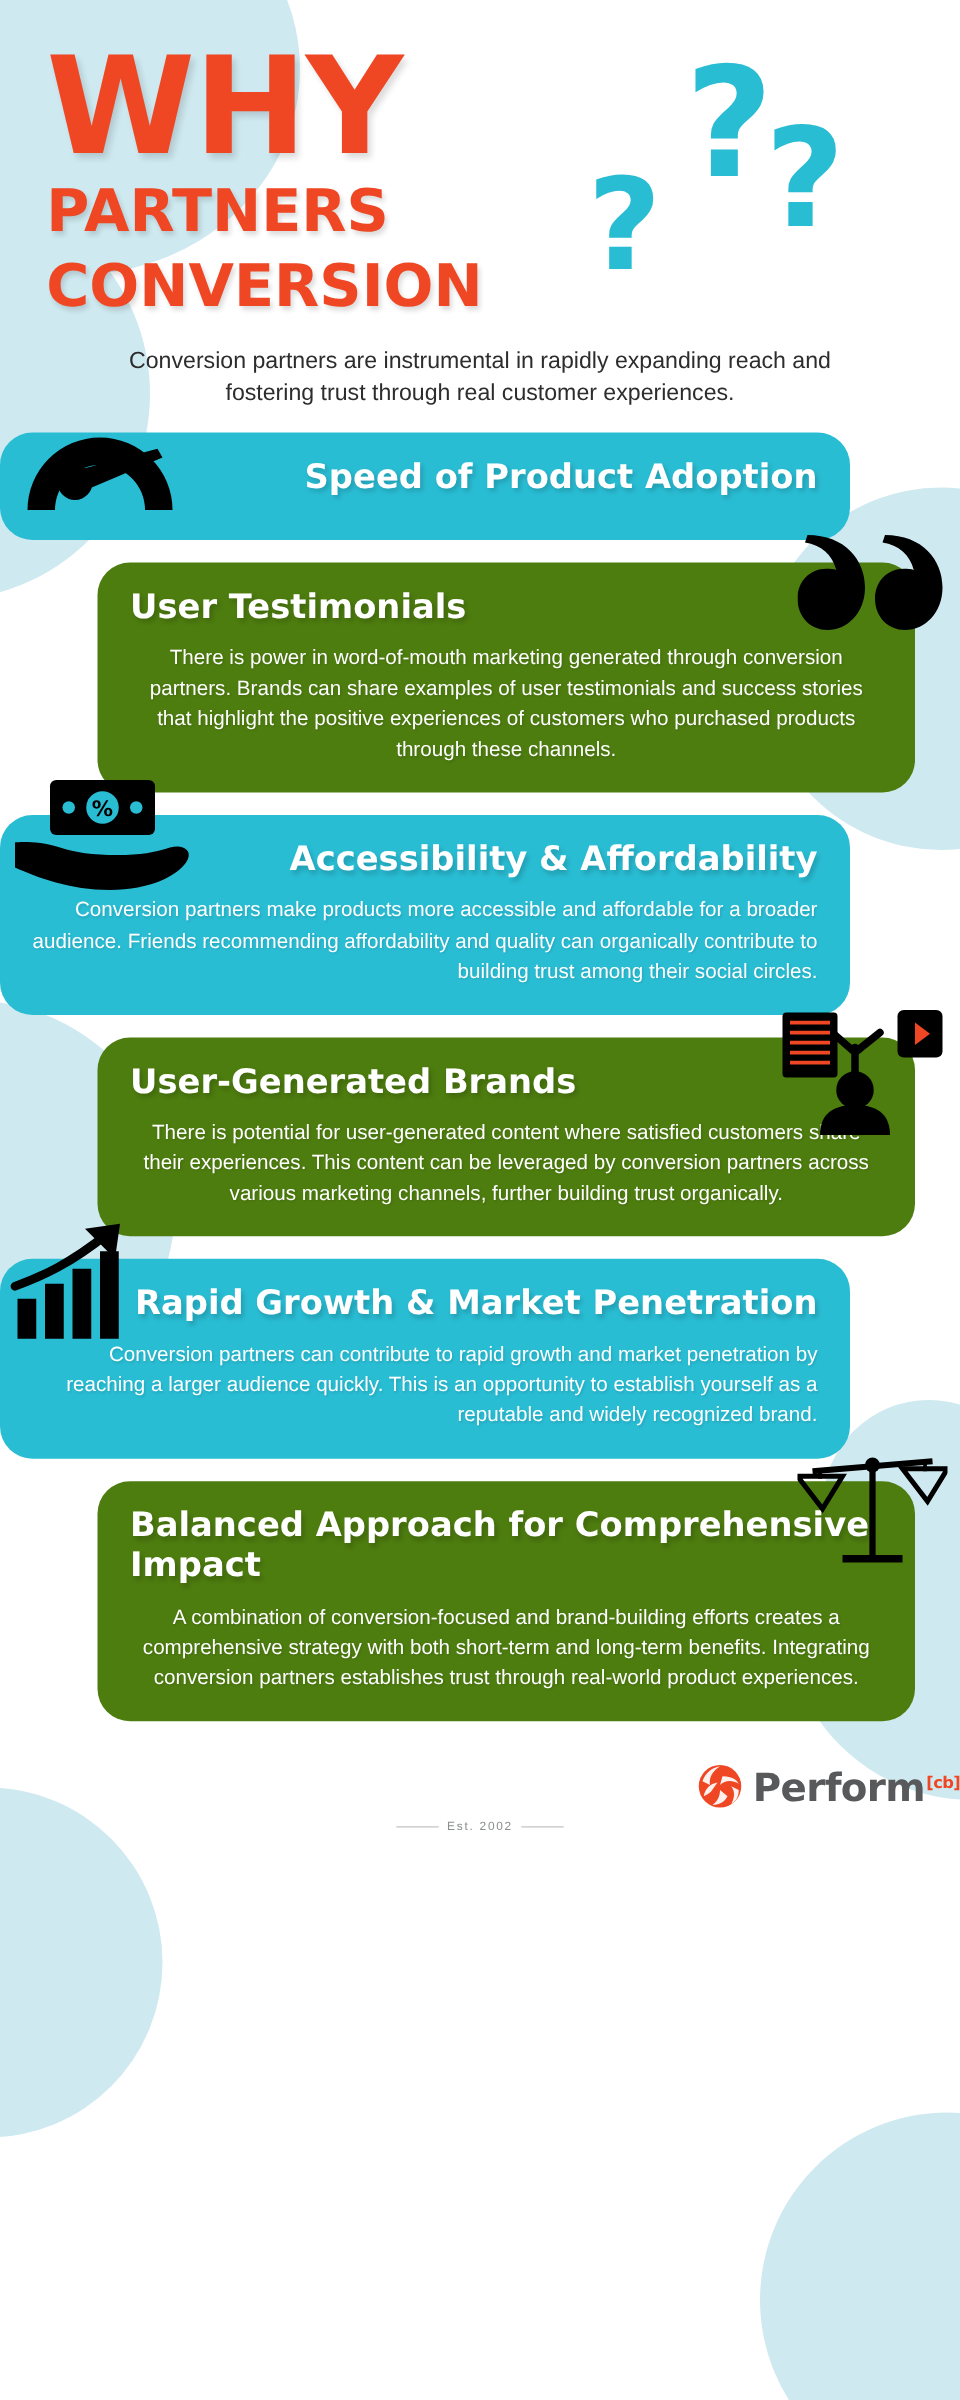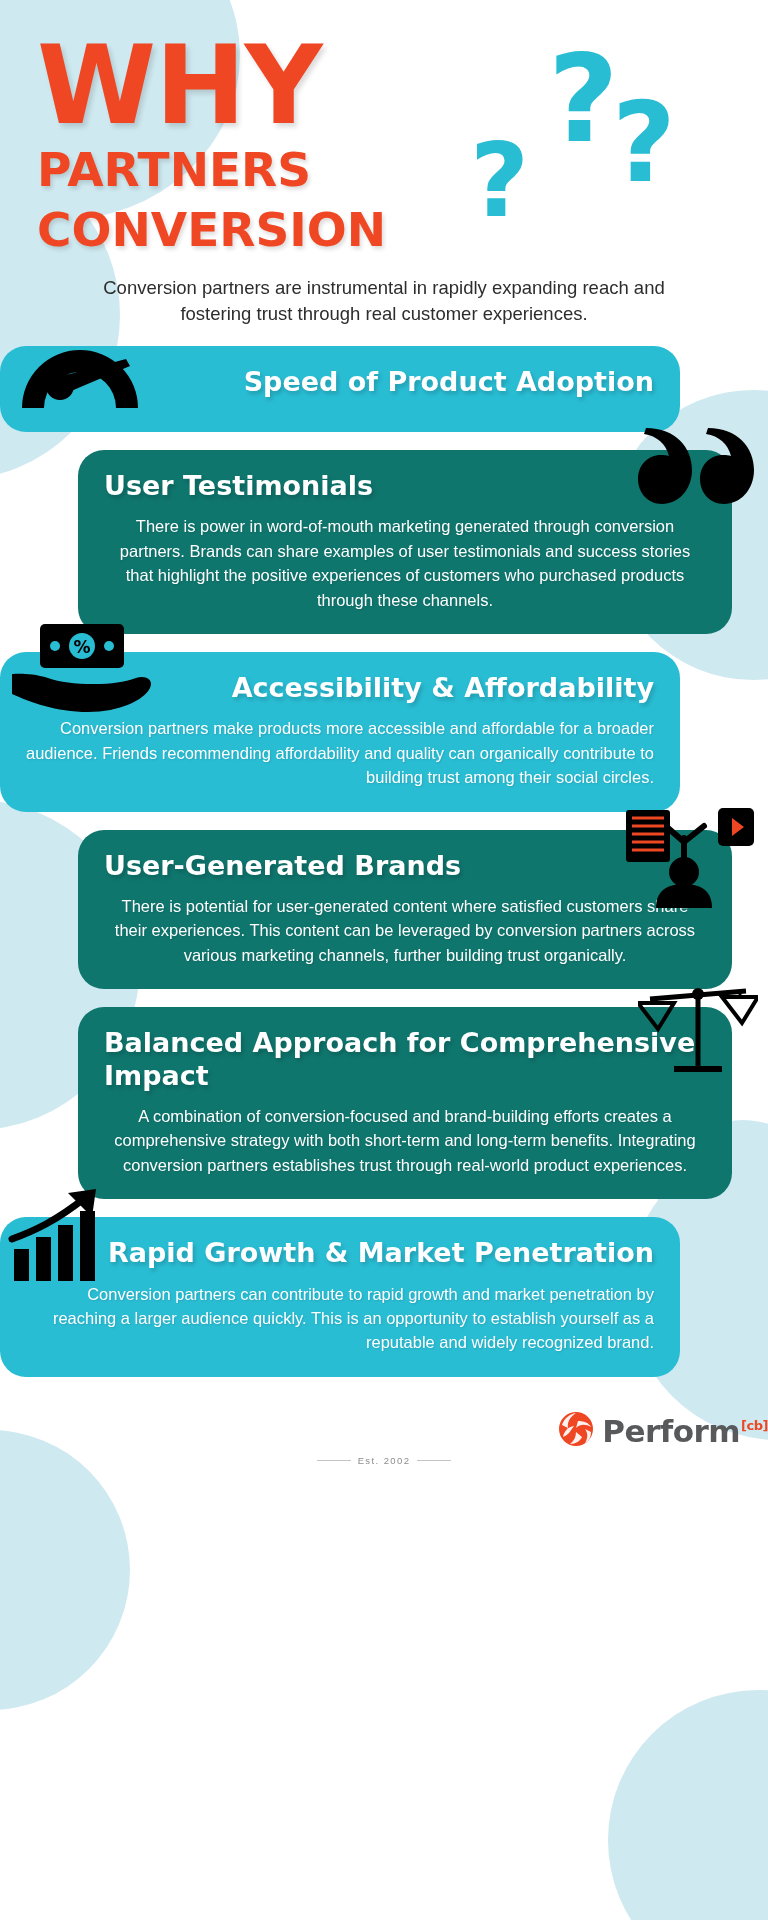"User Testimonials" .card-orange .card-inner { background: #0f766e -> #4d7c0f }
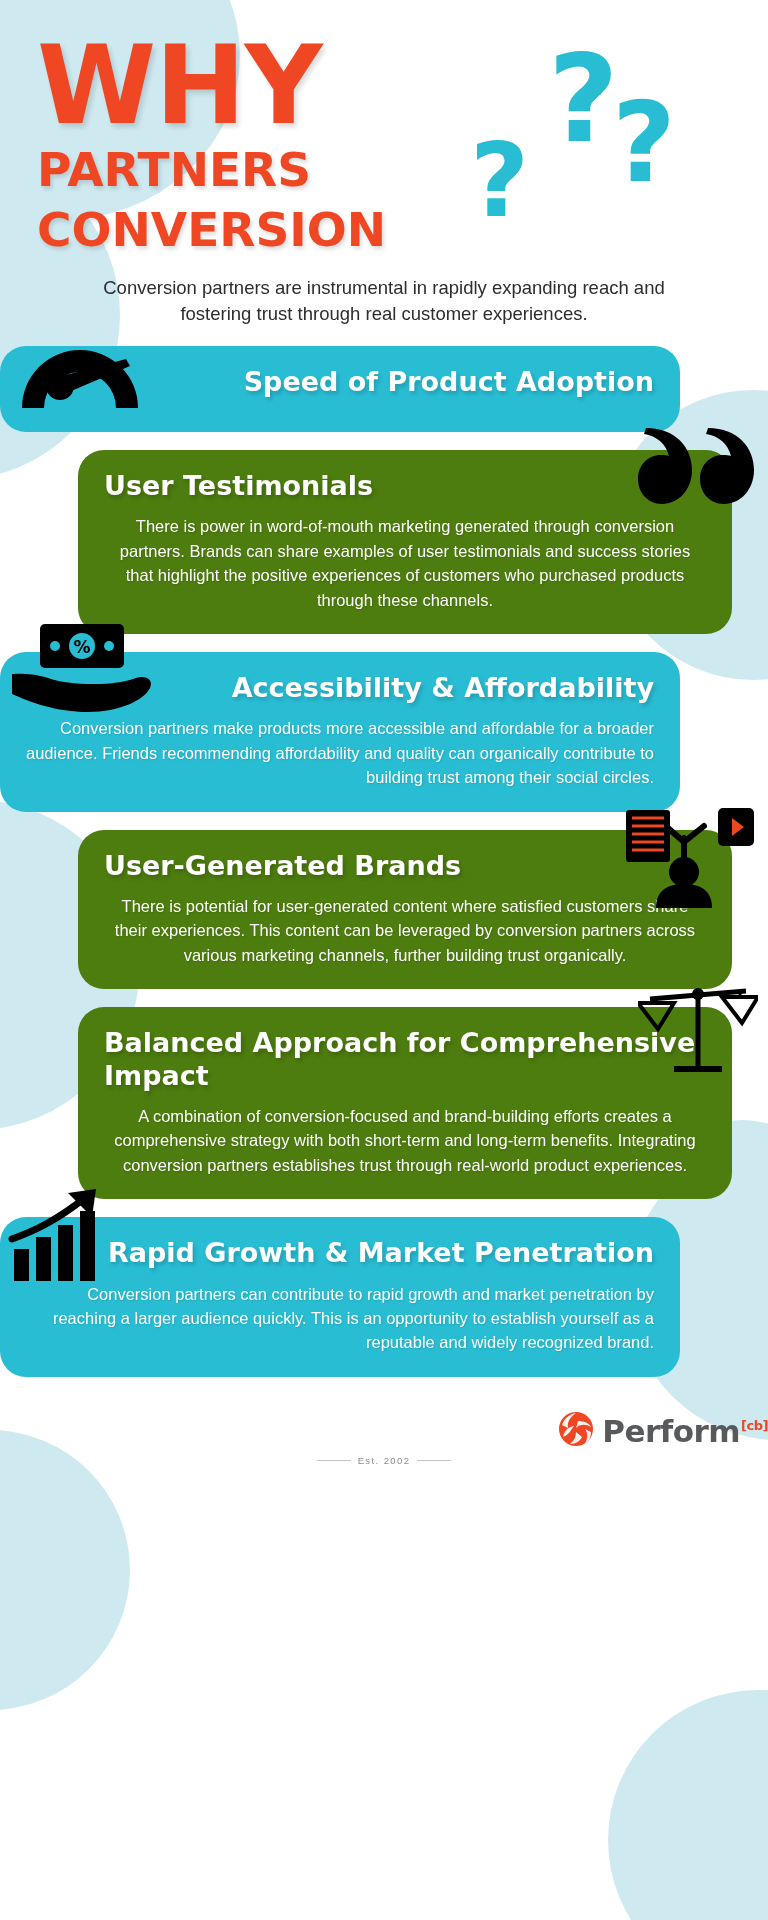"Balanced Approach for Comprehensive" div.card { order: before "Rapid Growth & Market Penetration" -> after "Rapid Growth & Market Penetration" }
